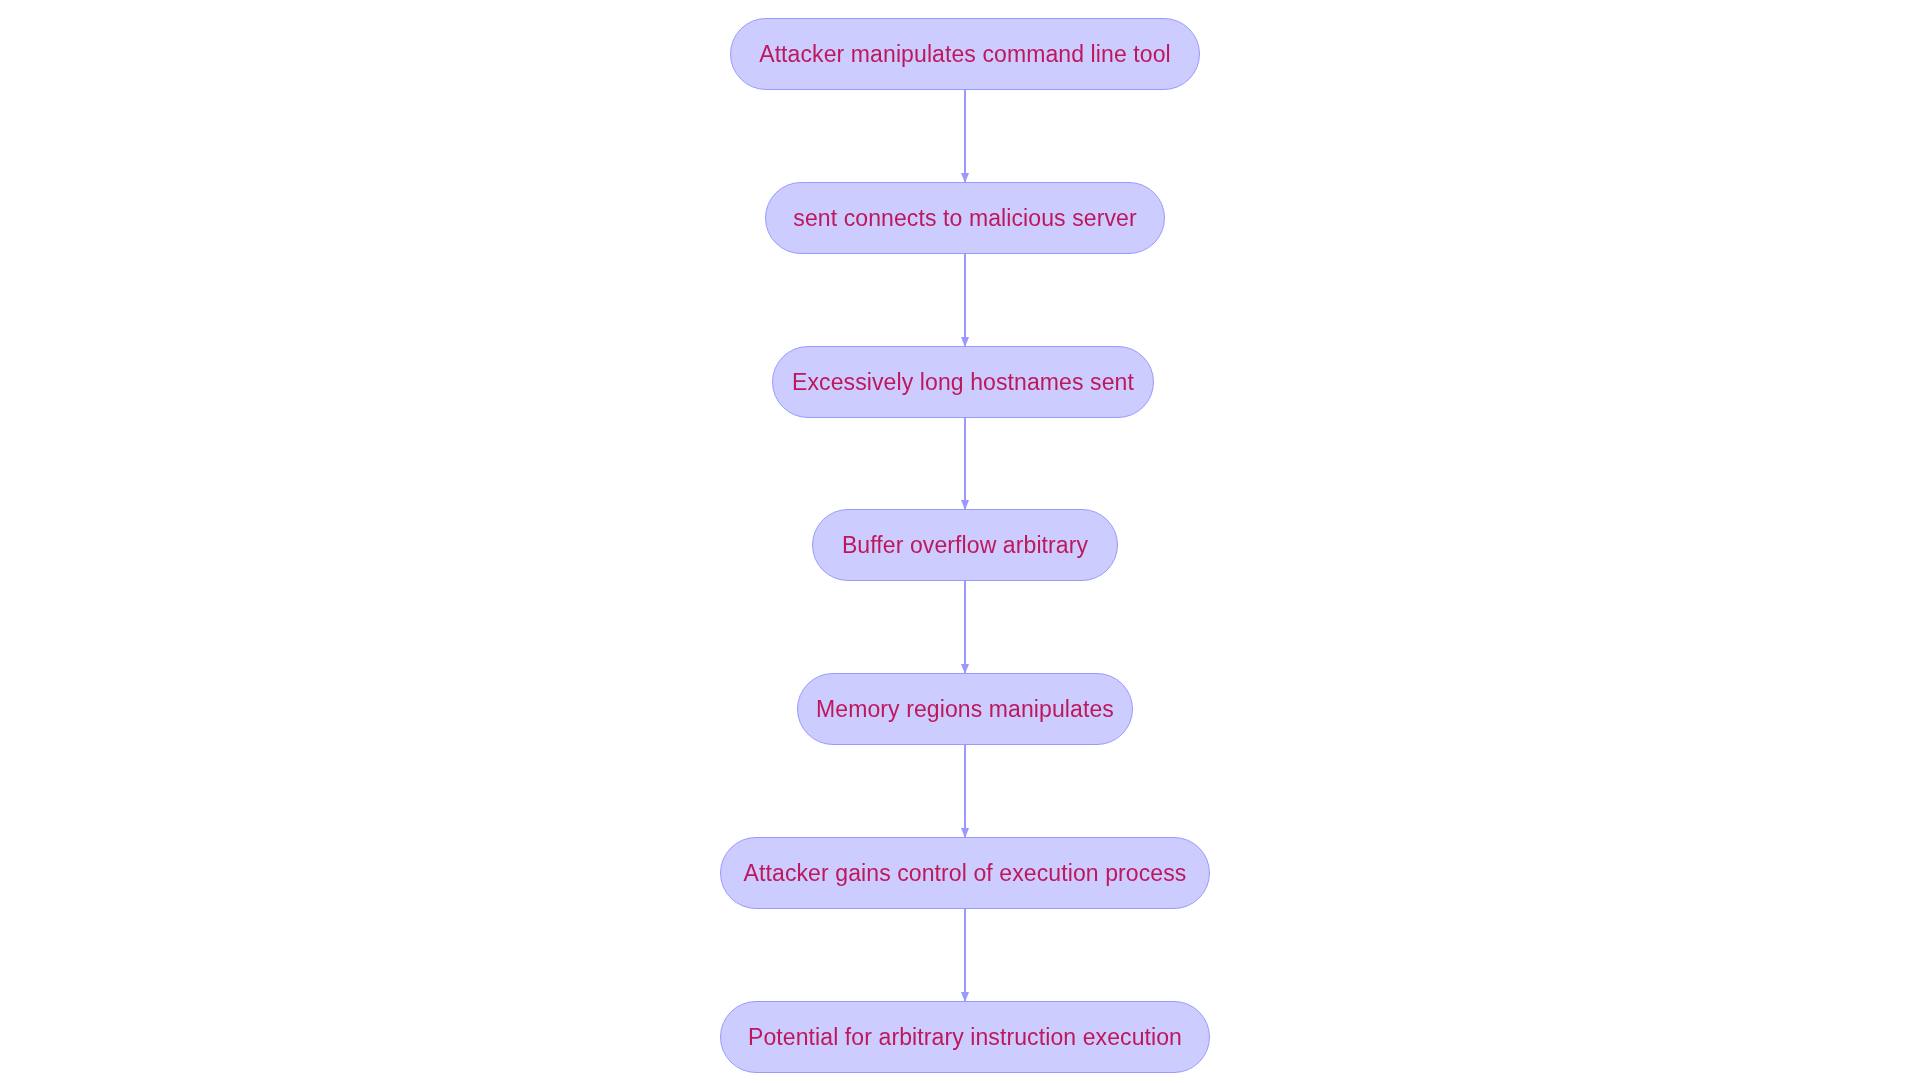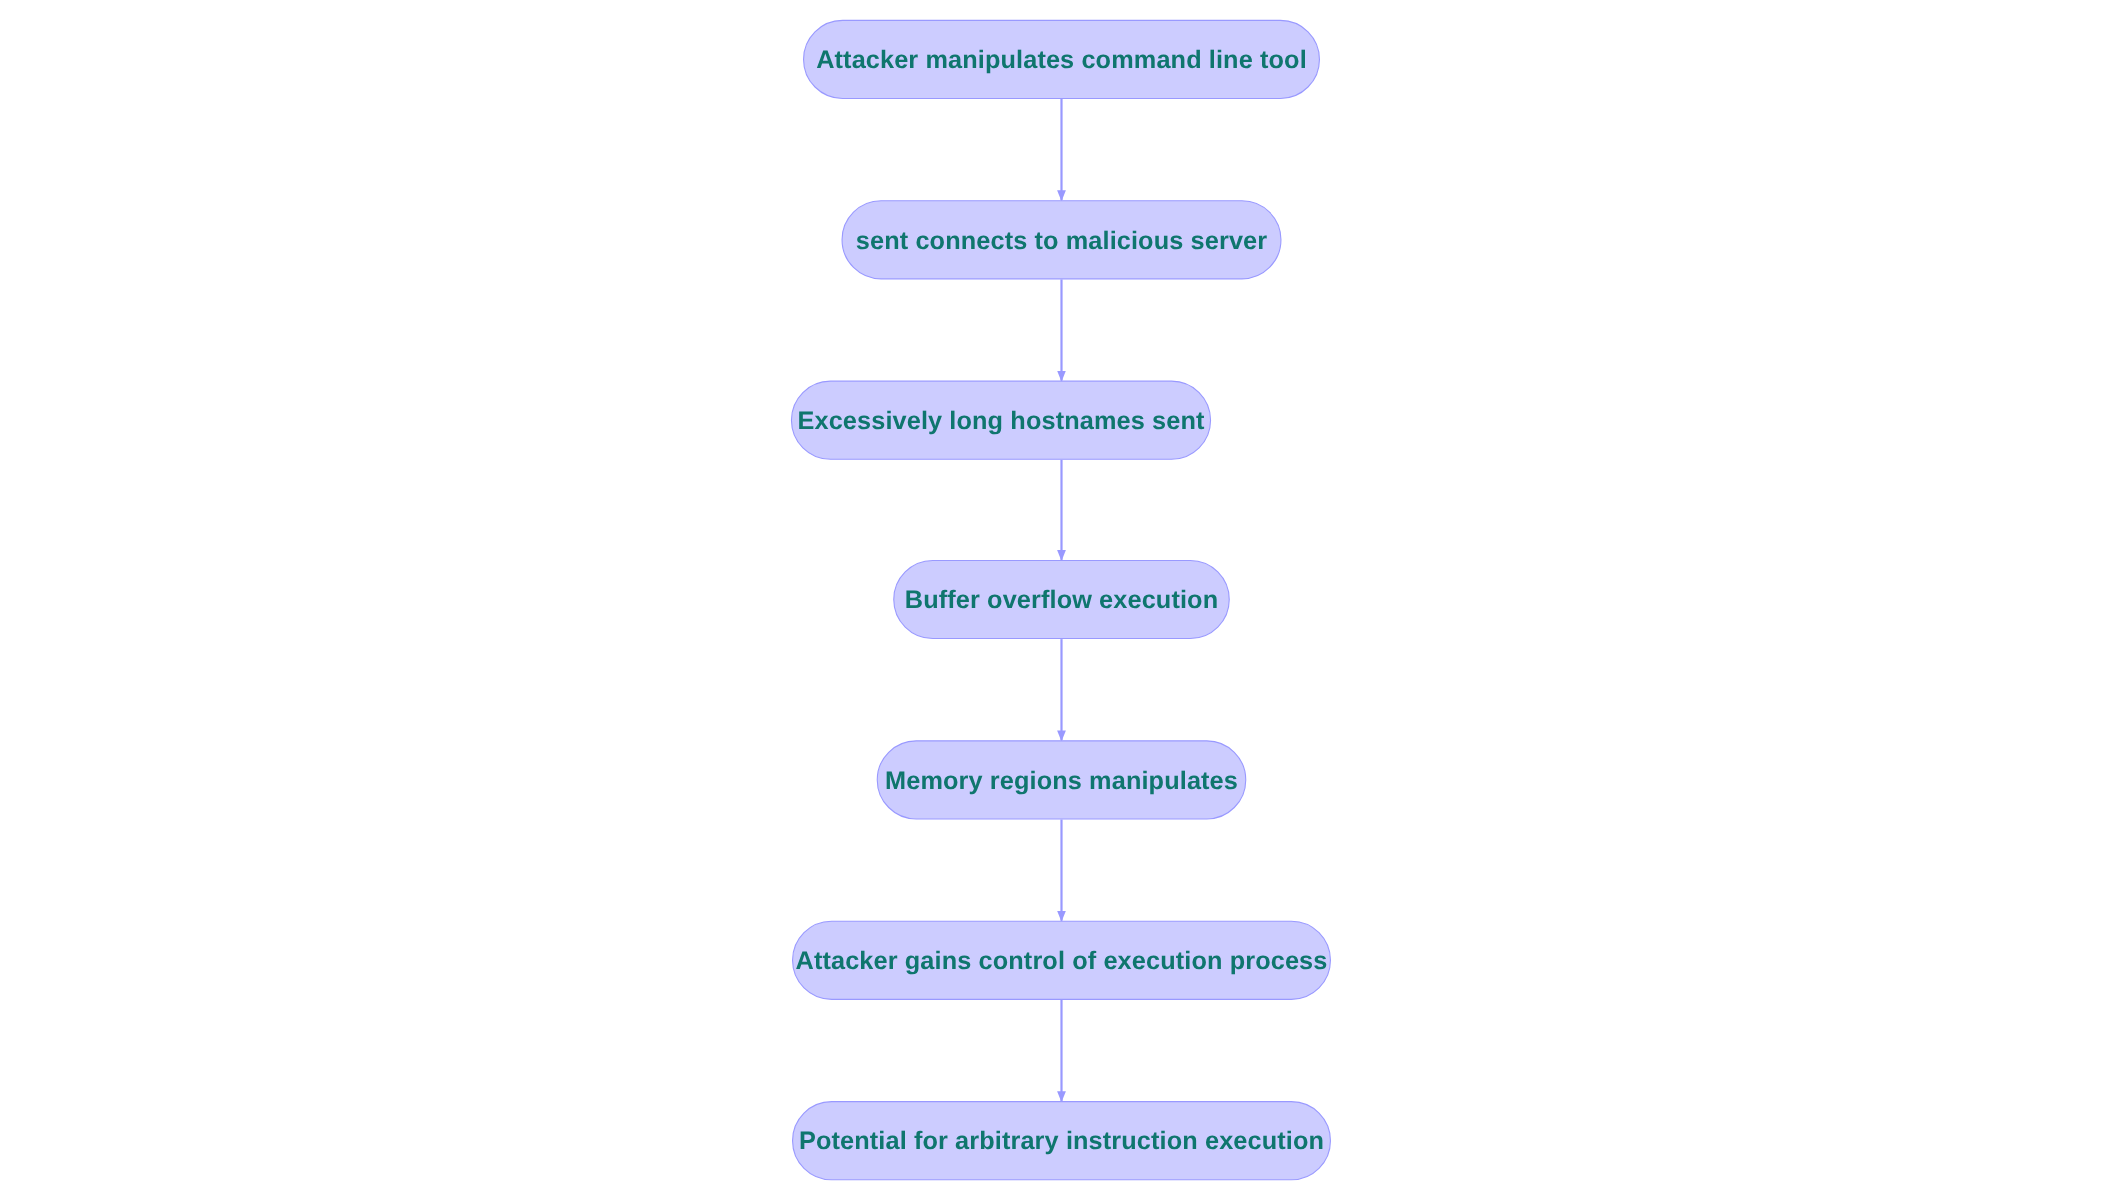"Attacker manipulates command line tool" .flow-node-label { color: #0f766e -> #be185d; font-weight: 700 -> 400 }
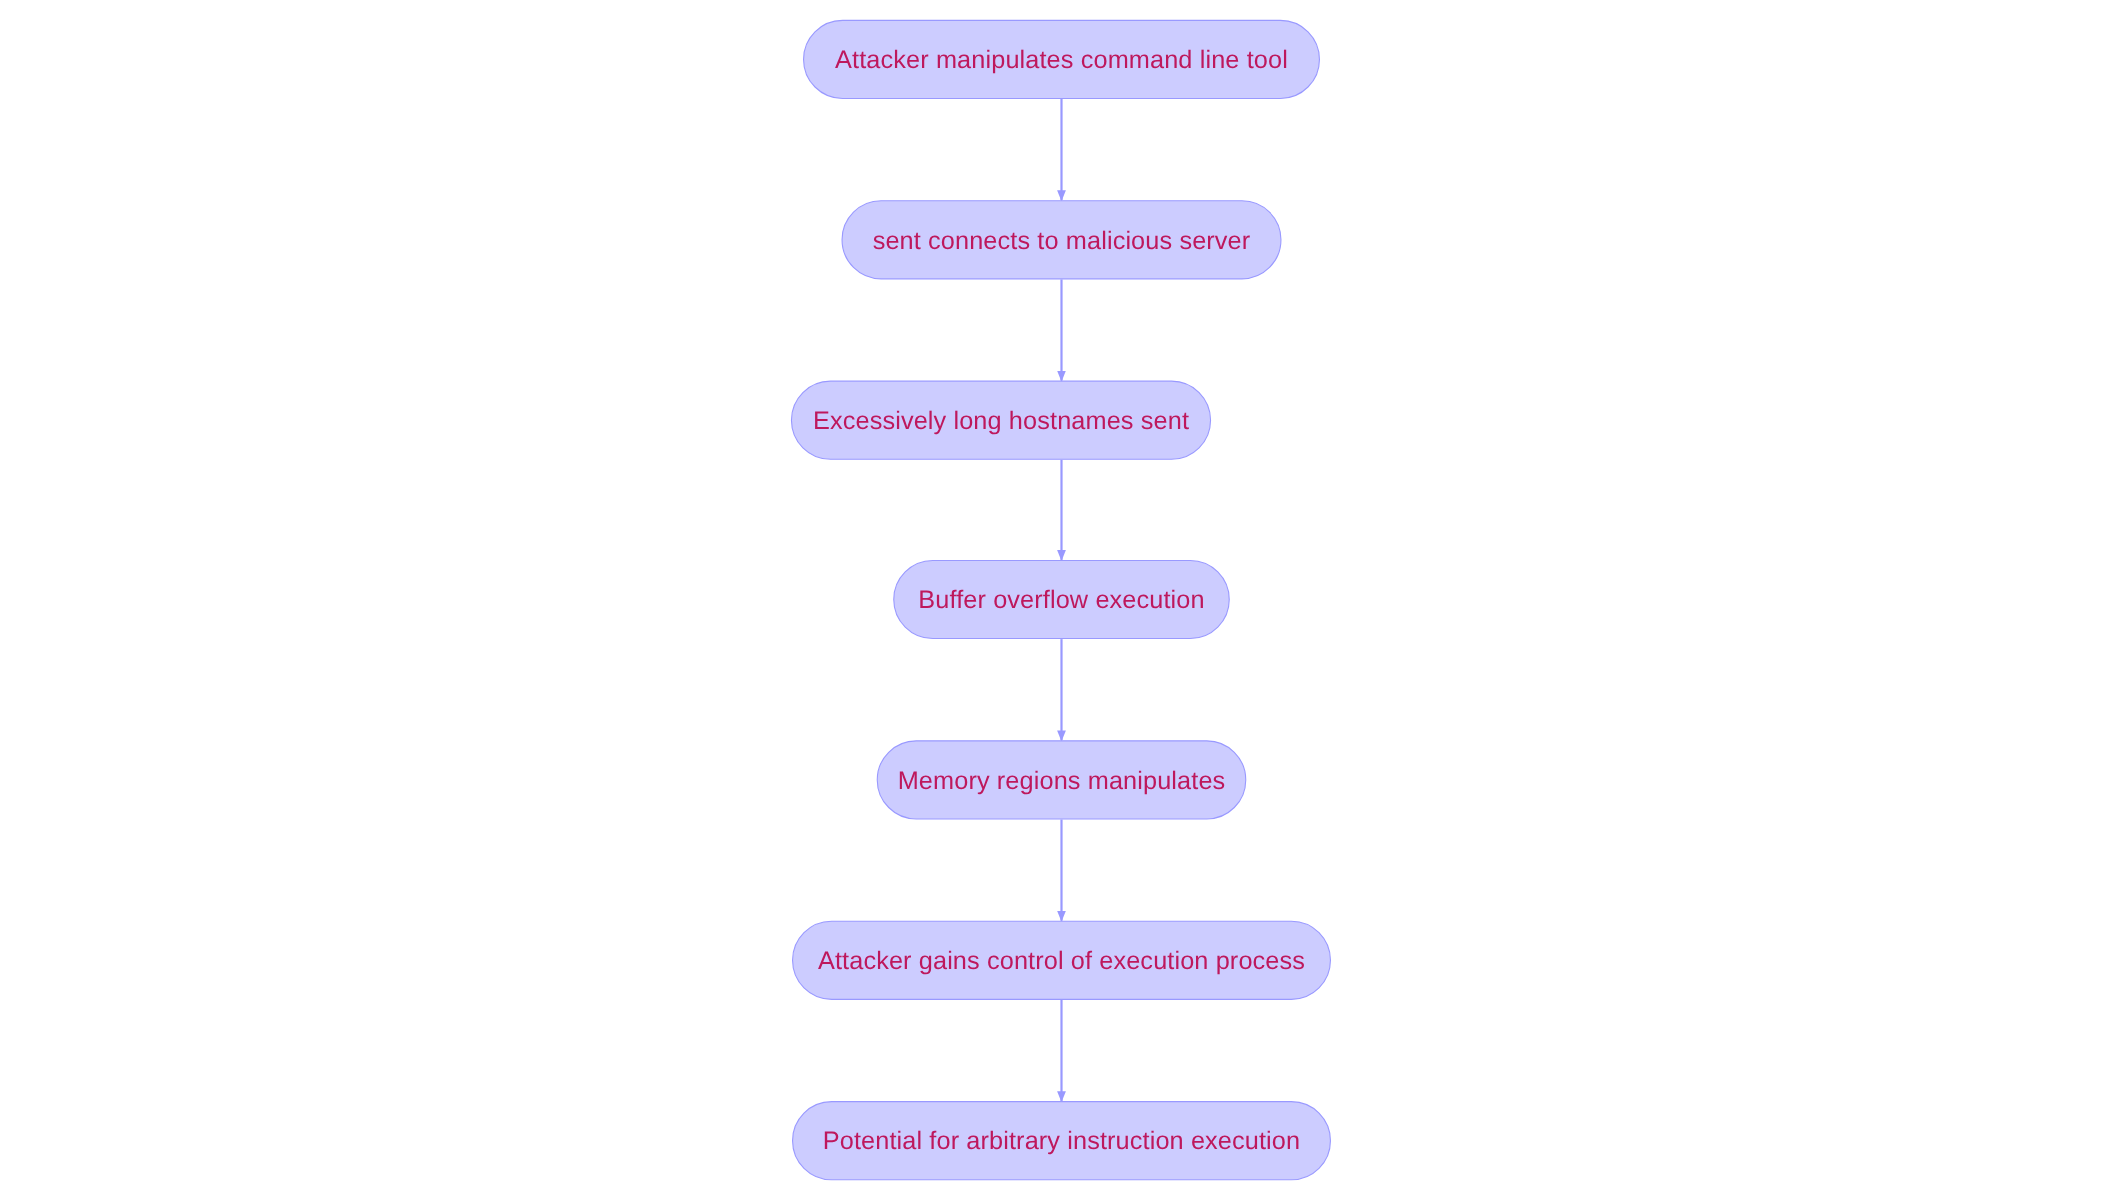"Excessively long hostnames sent" div.flow-node { left: 910px -> 963px }
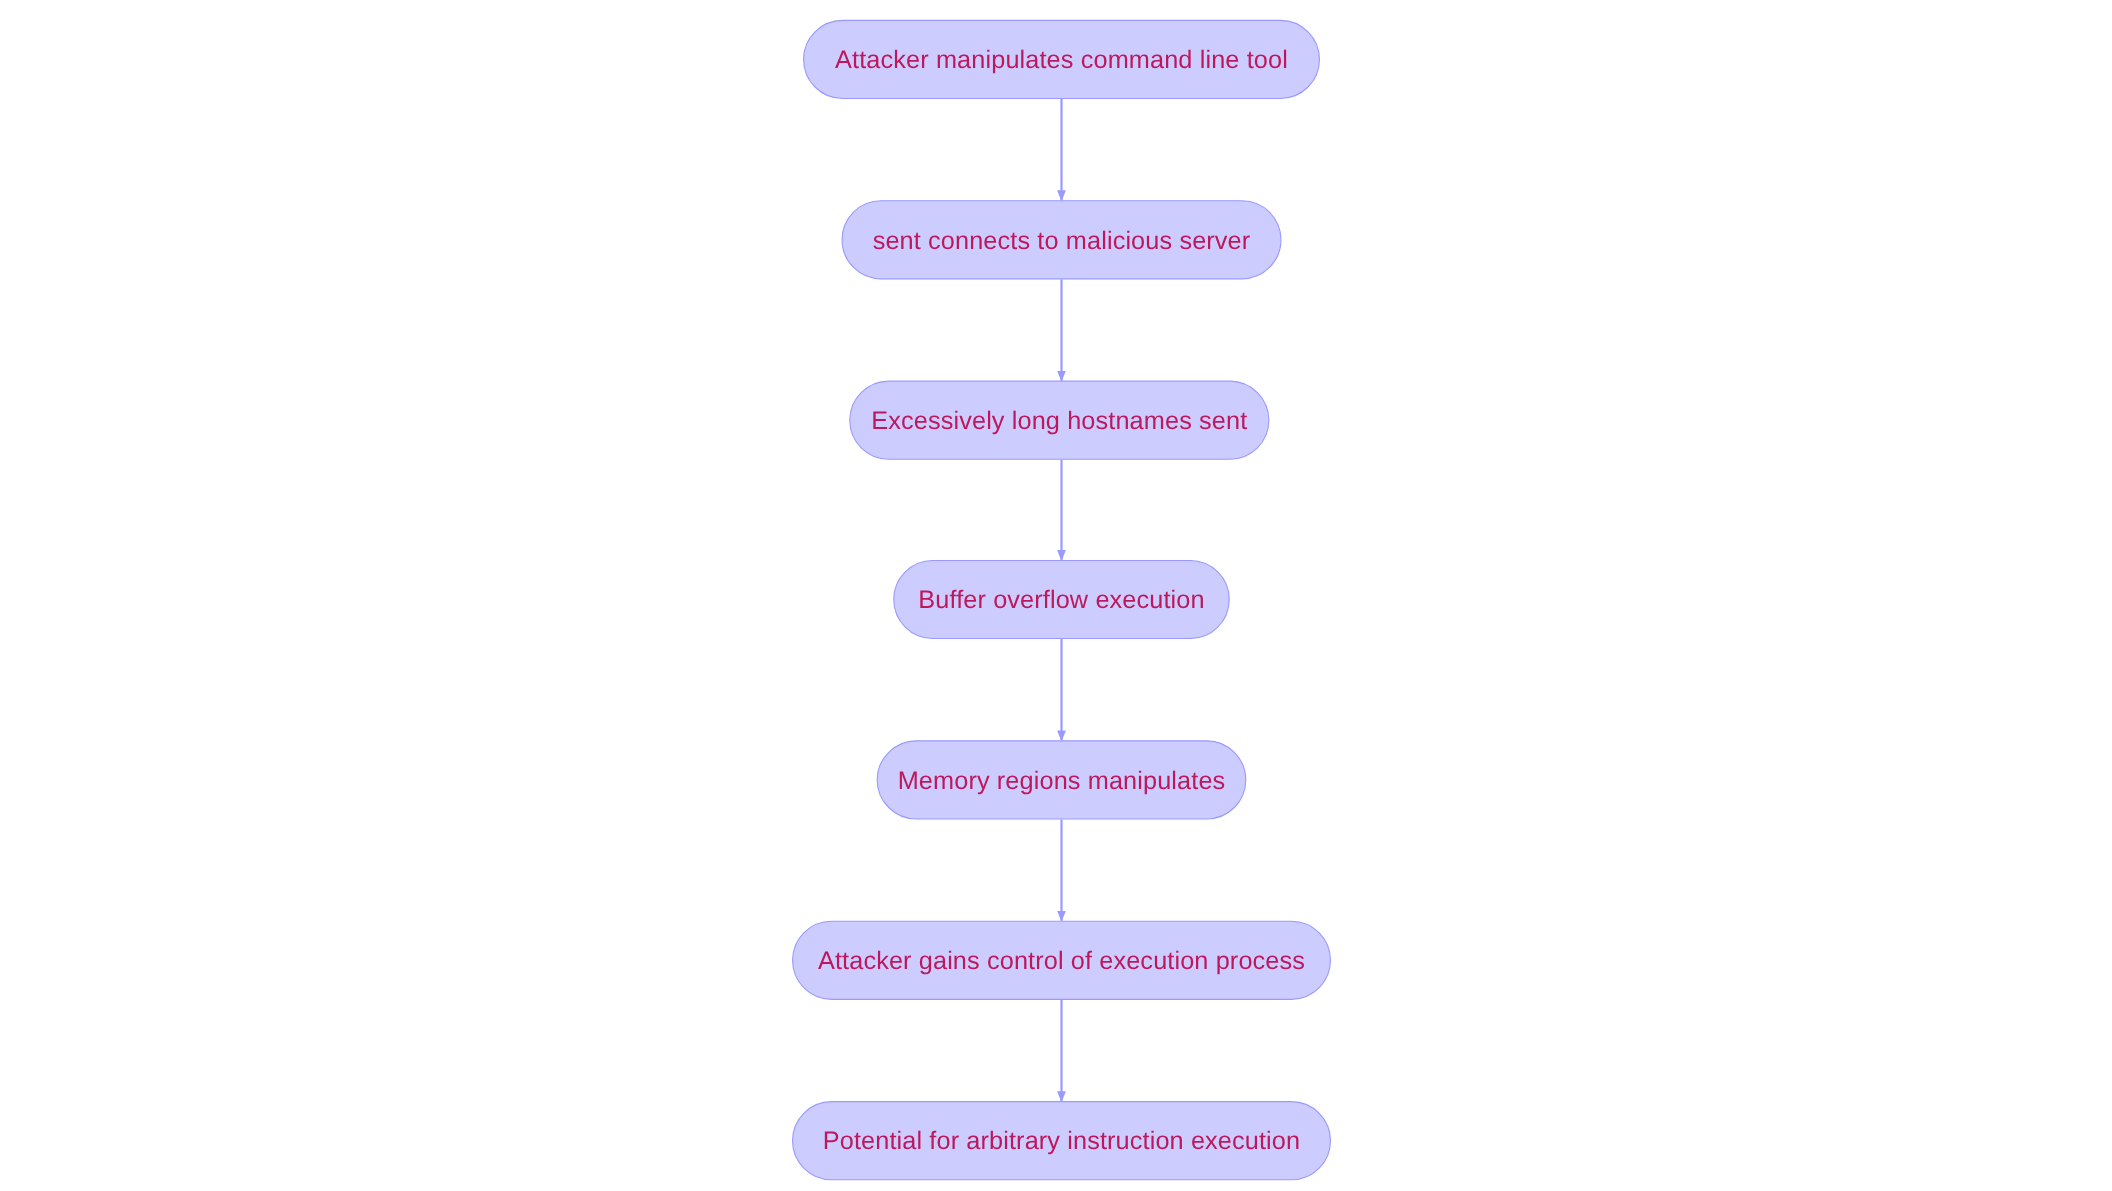"Buffer overflow execution" span.flow-node-label { text: execution -> arbitrary }
